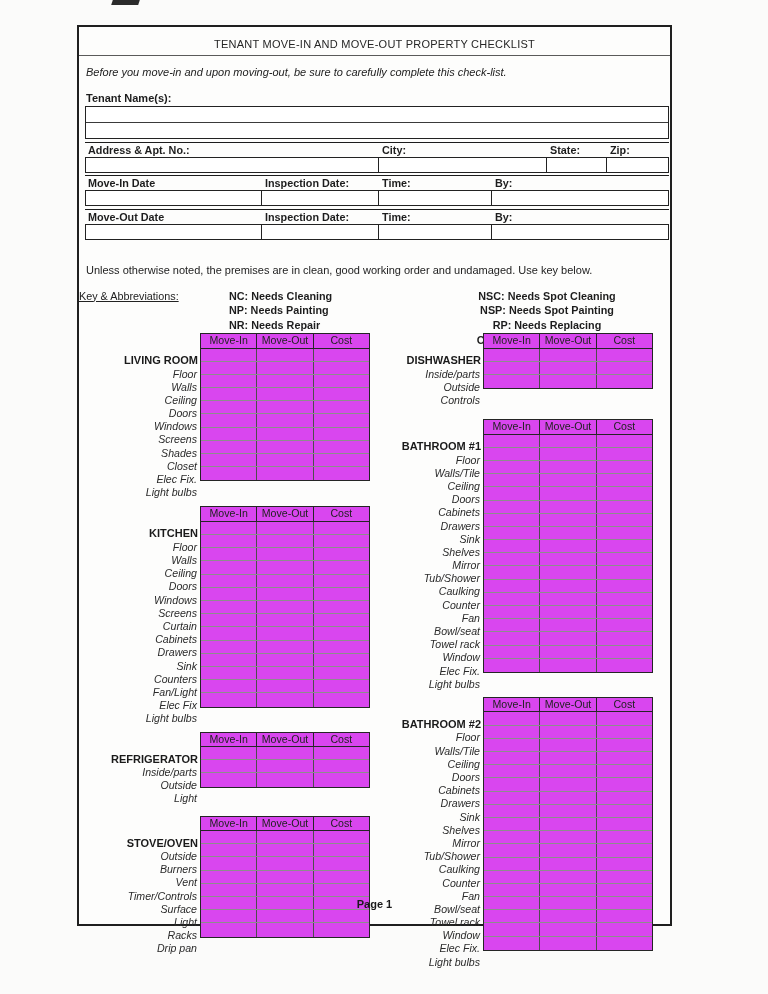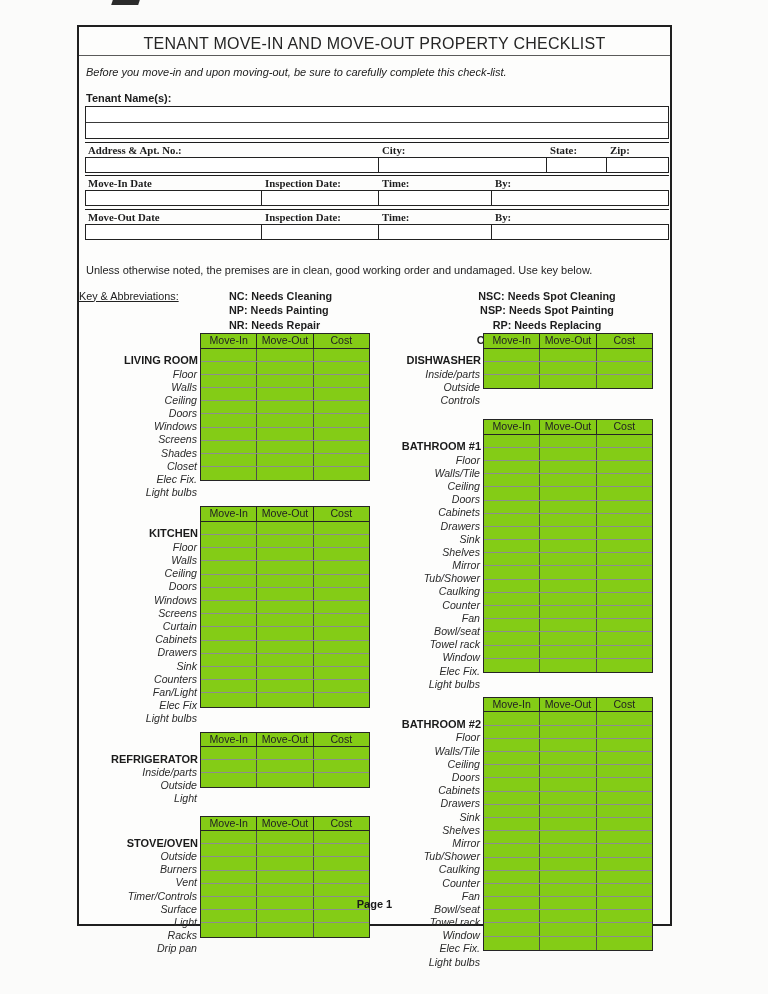"TENANT MOVE-IN AND MOVE-OUT PROPERTY" .doc-title { font-size: 16px -> 11px }
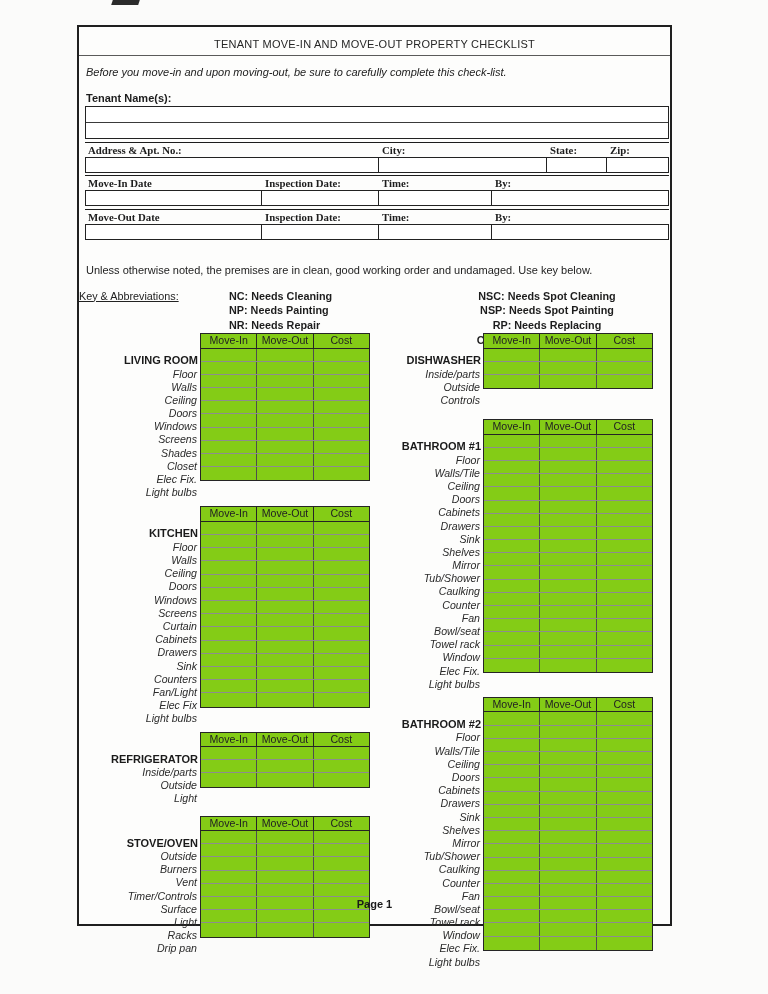"Address & Apt. No.:" .labels-row .lc { font-family: Liberation Serif, serif -> none }
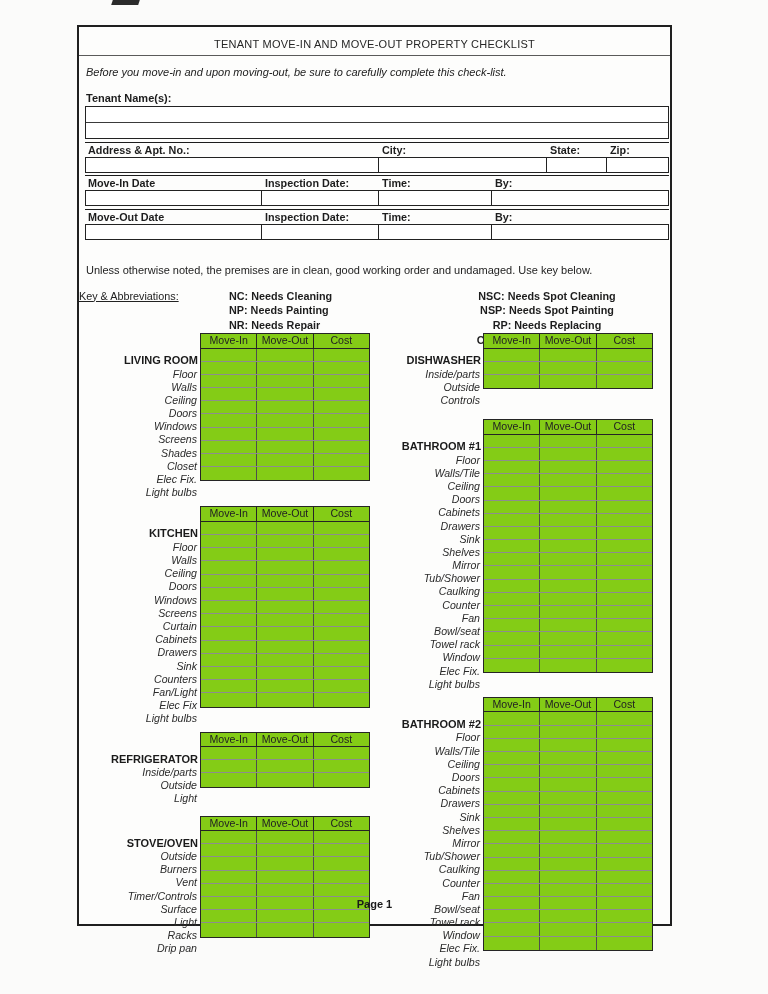"Move-In" .tgrid { background: #84cc16 -> #d946ef }
